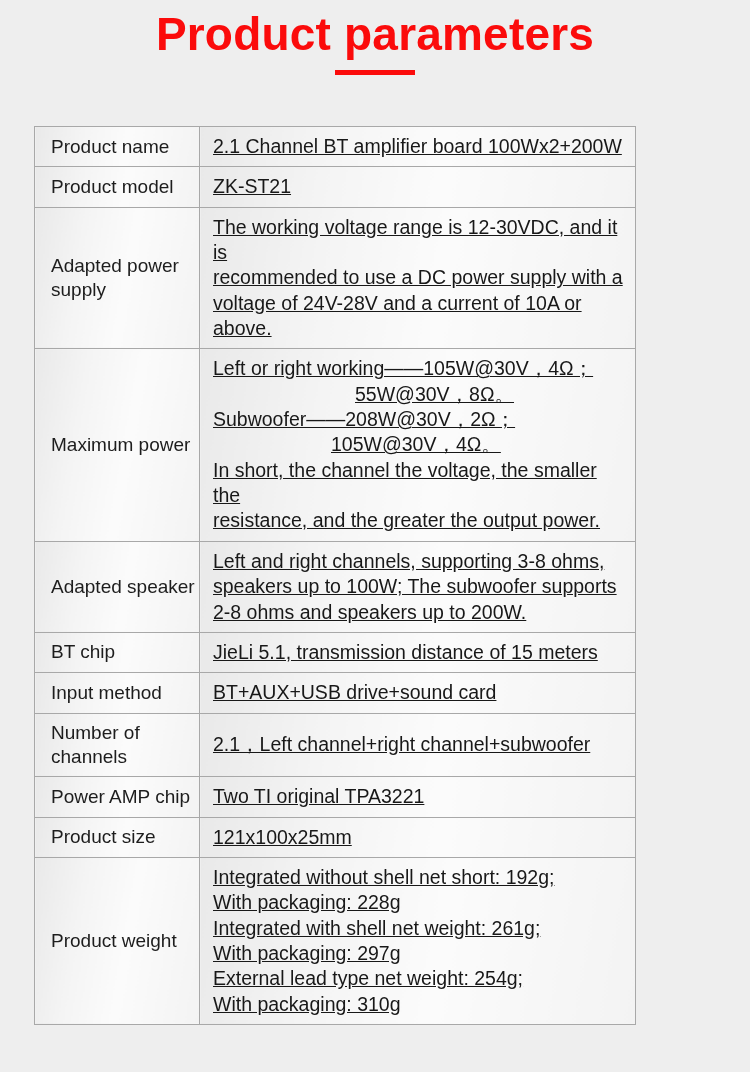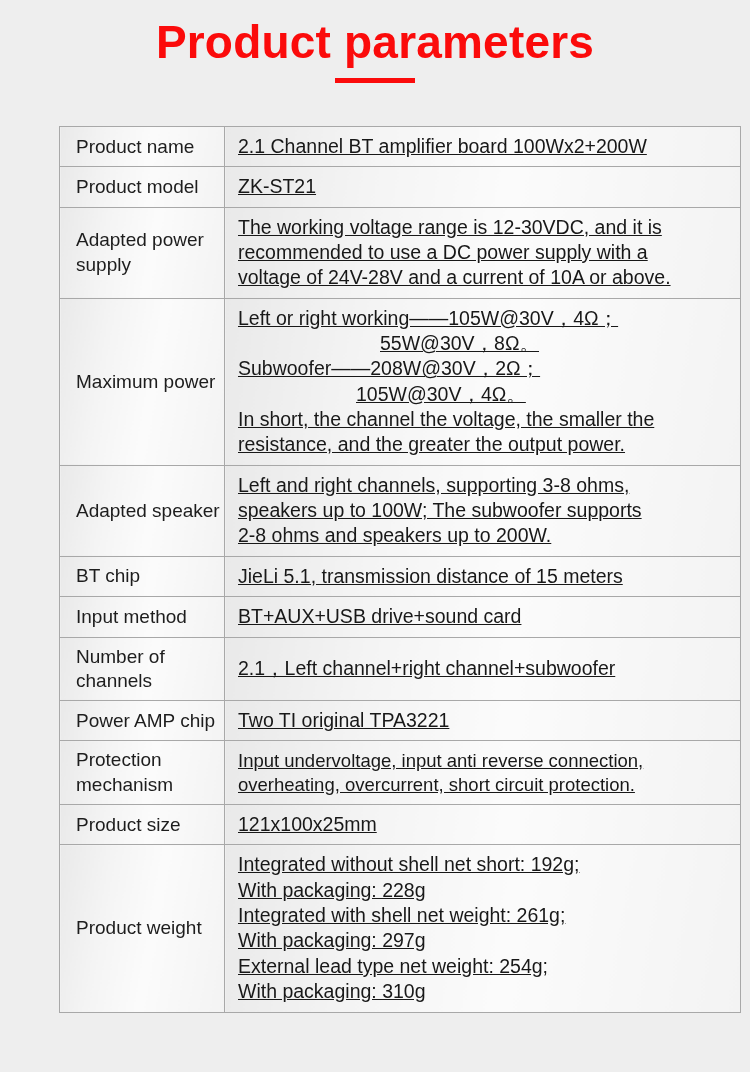"Product parameters" #title-block { padding-top: 18px -> 10px }
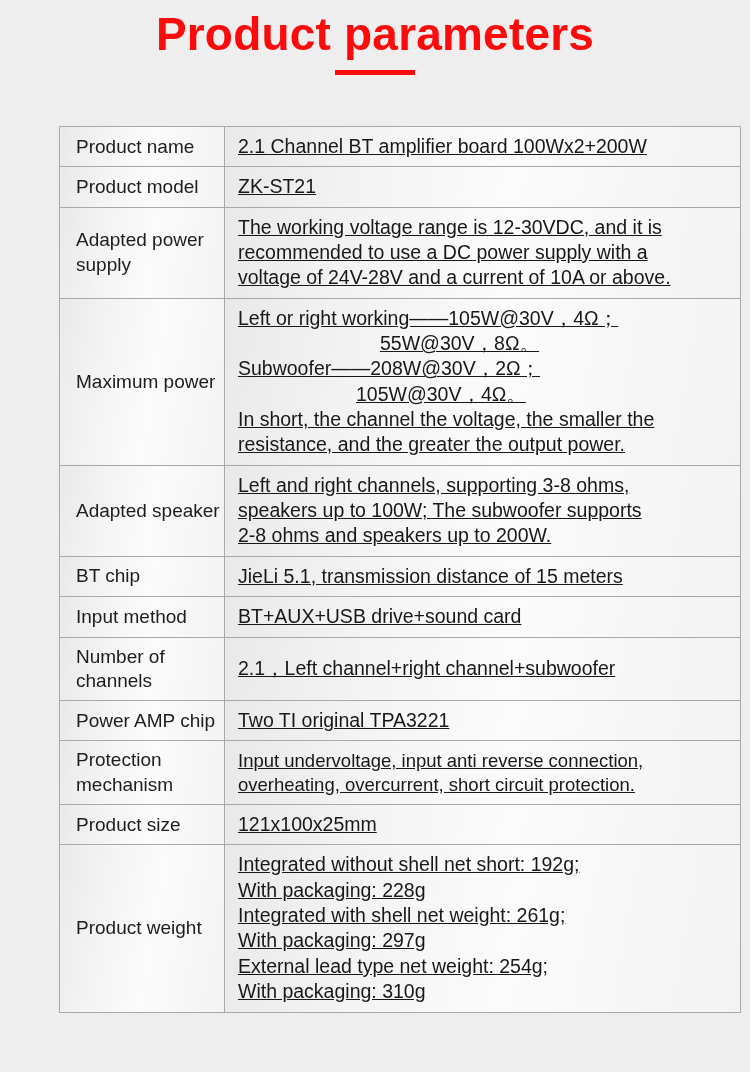"Product name" #spec-table { margin-left: 25px -> none; width: 682px -> 602px }
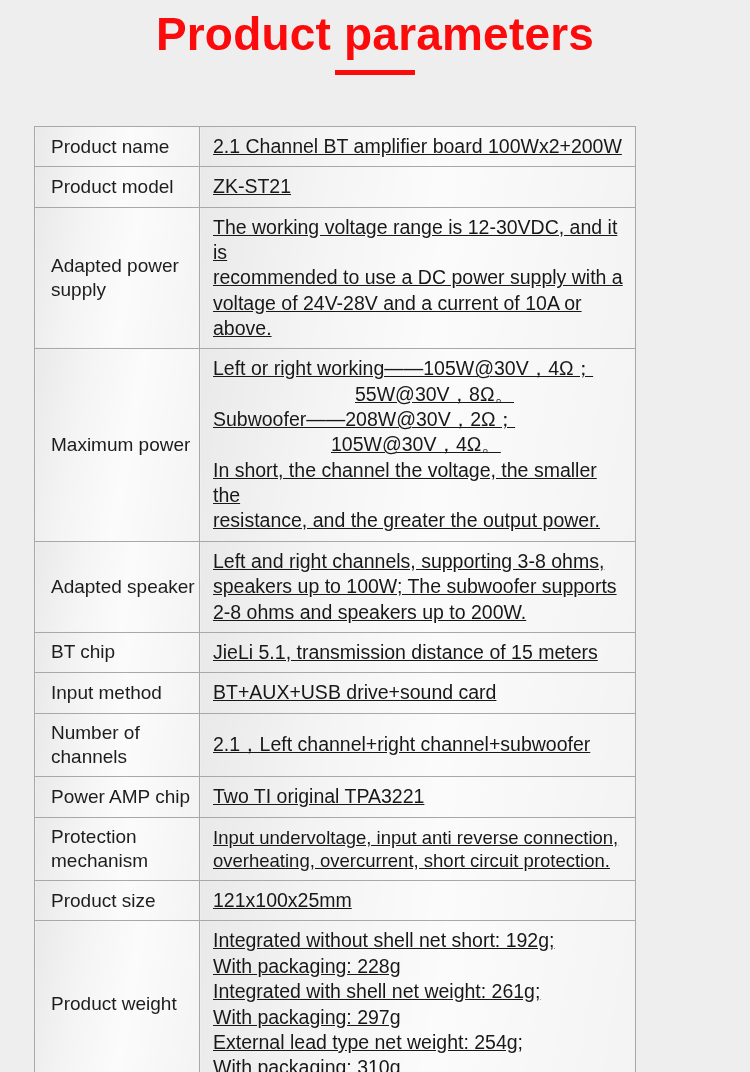"Protection mechanism" tr { html: <tr> <td>Protection mechanism</td> <td> <span>Input undervoltage, input anti reverse connection,</span> <span>overheating, overcurrent, short circuit protection.</span> </td> </tr> -> none }
